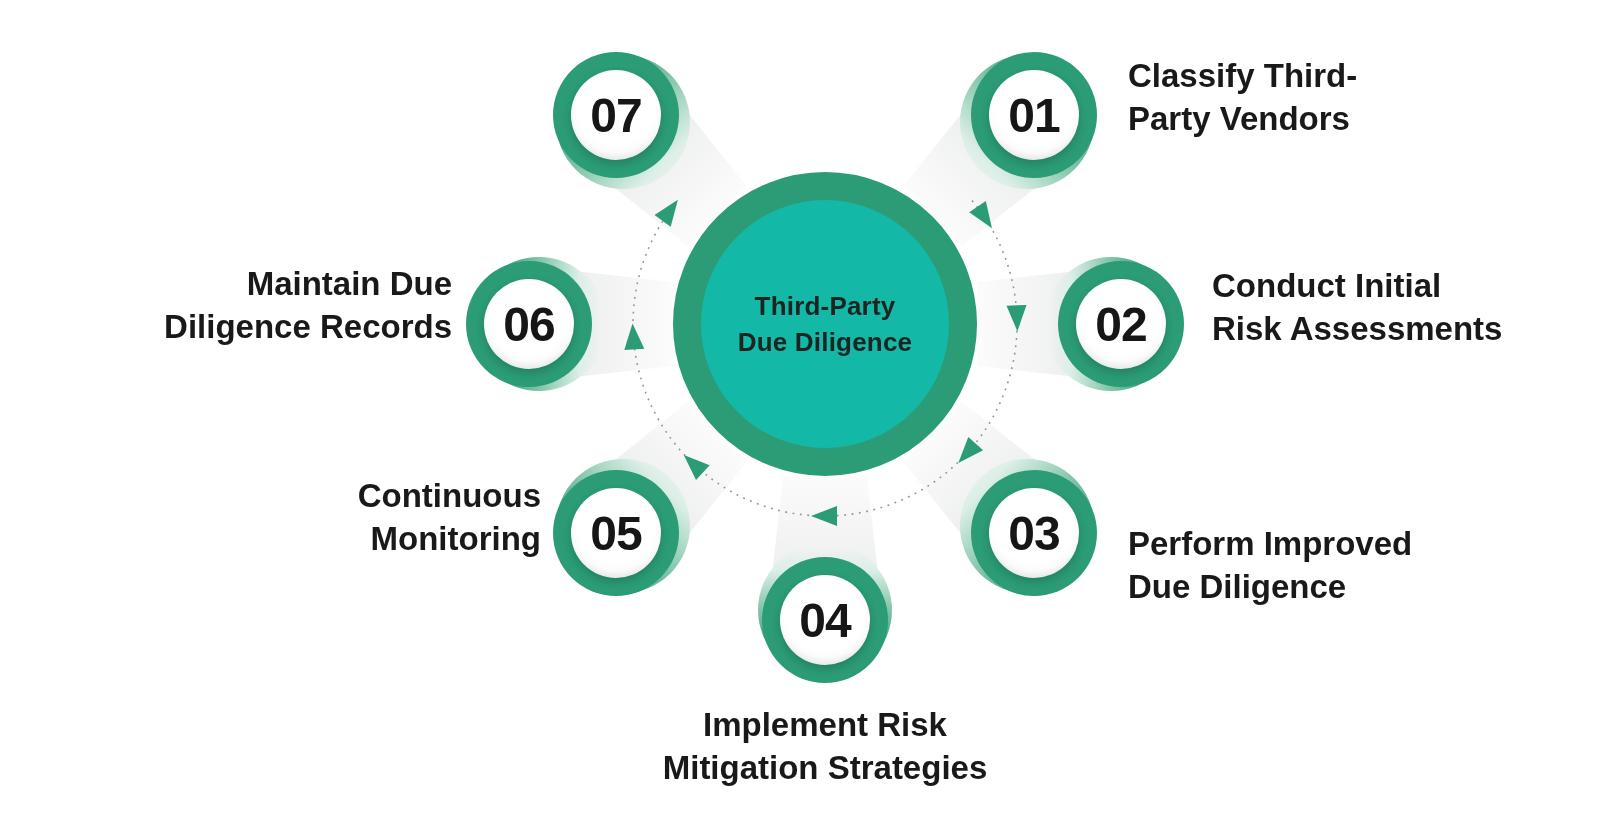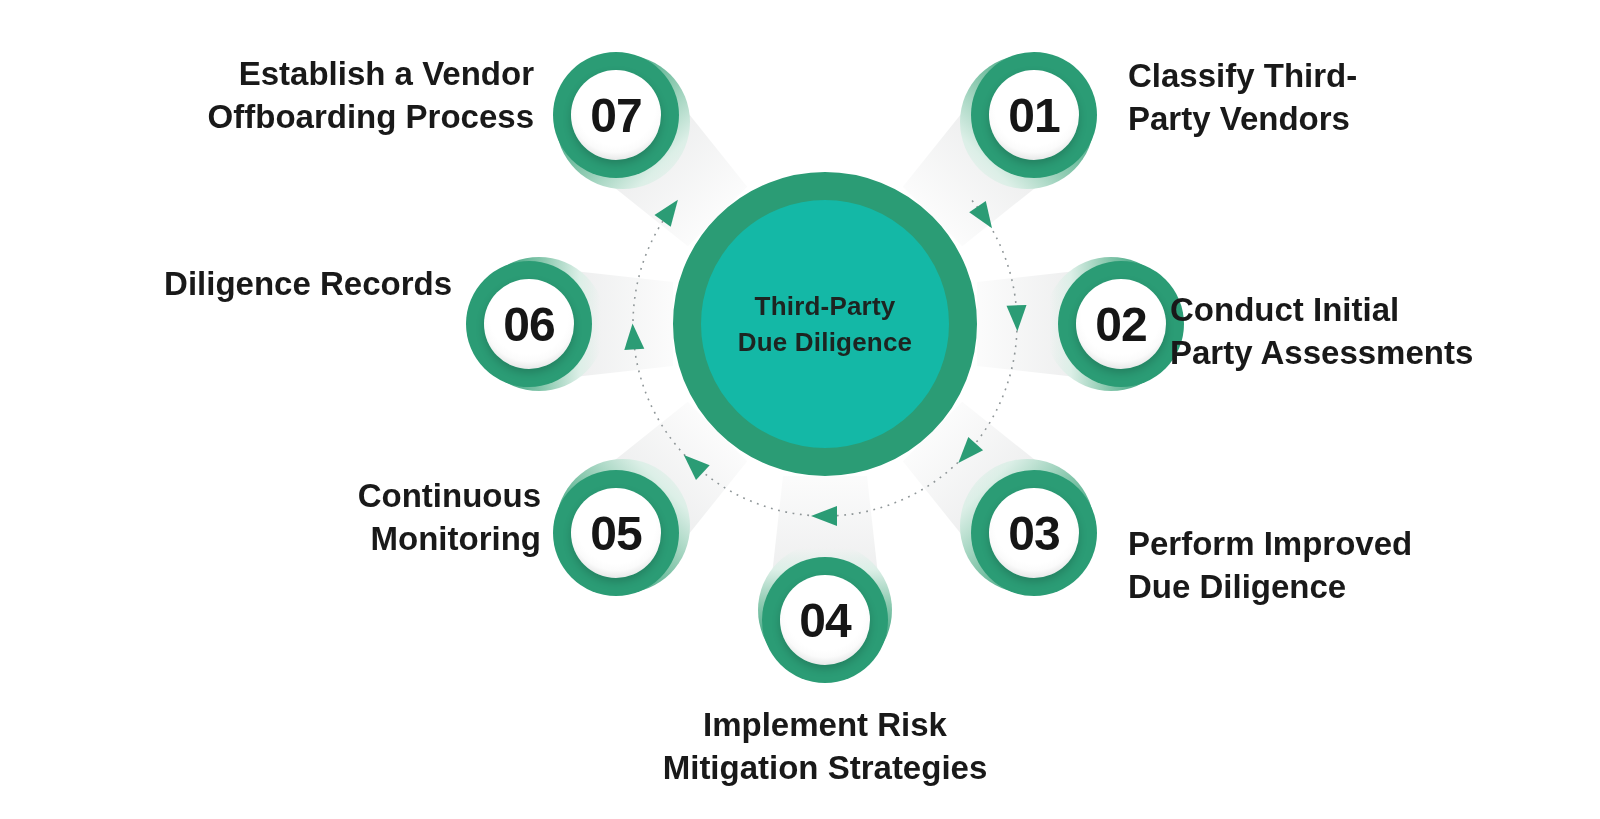"Establish a Vendor" div.label { html: <div> <div>Establish a Vendor</div> <div>Offboarding Process</div> </div> -> none }
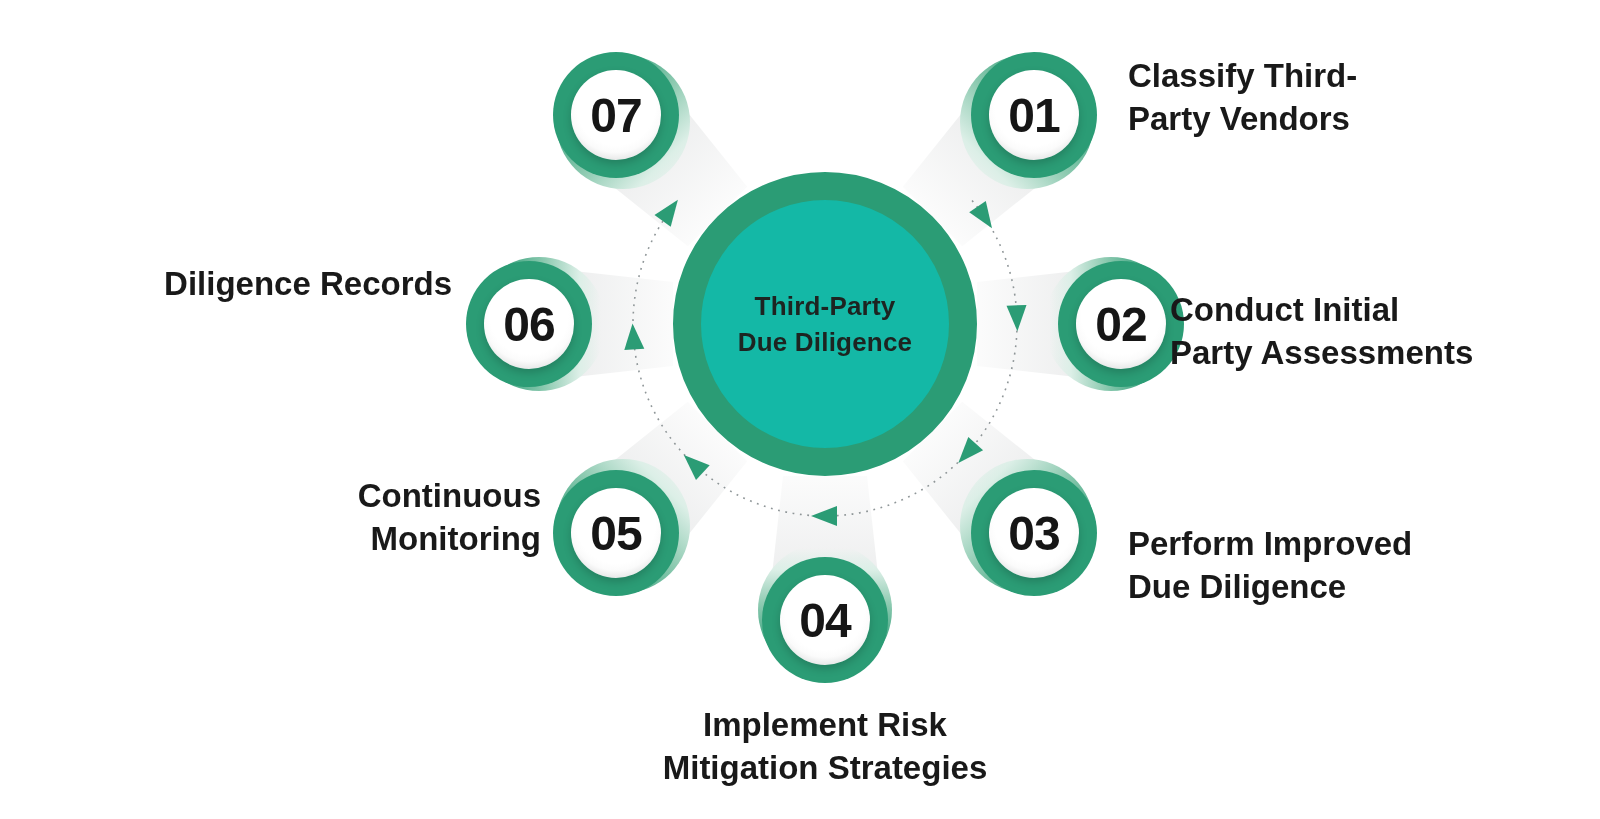"Maintain Due" div { html: none -> <div>Maintain Due</div> }
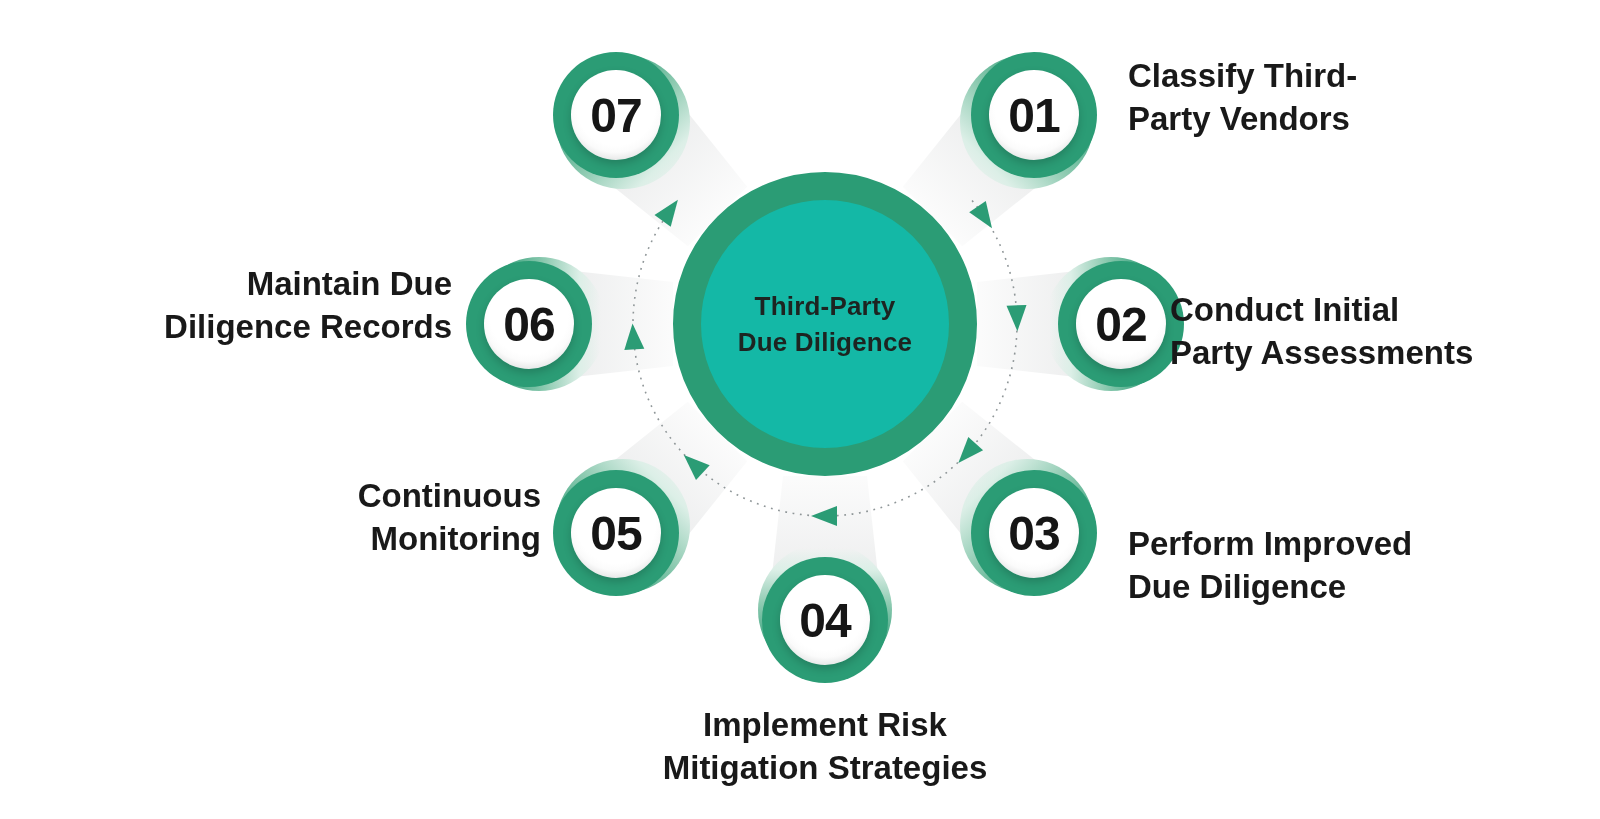"Conduct Initial" .l2 { left: 1170px -> 1212px; margin-top: 24px -> none }
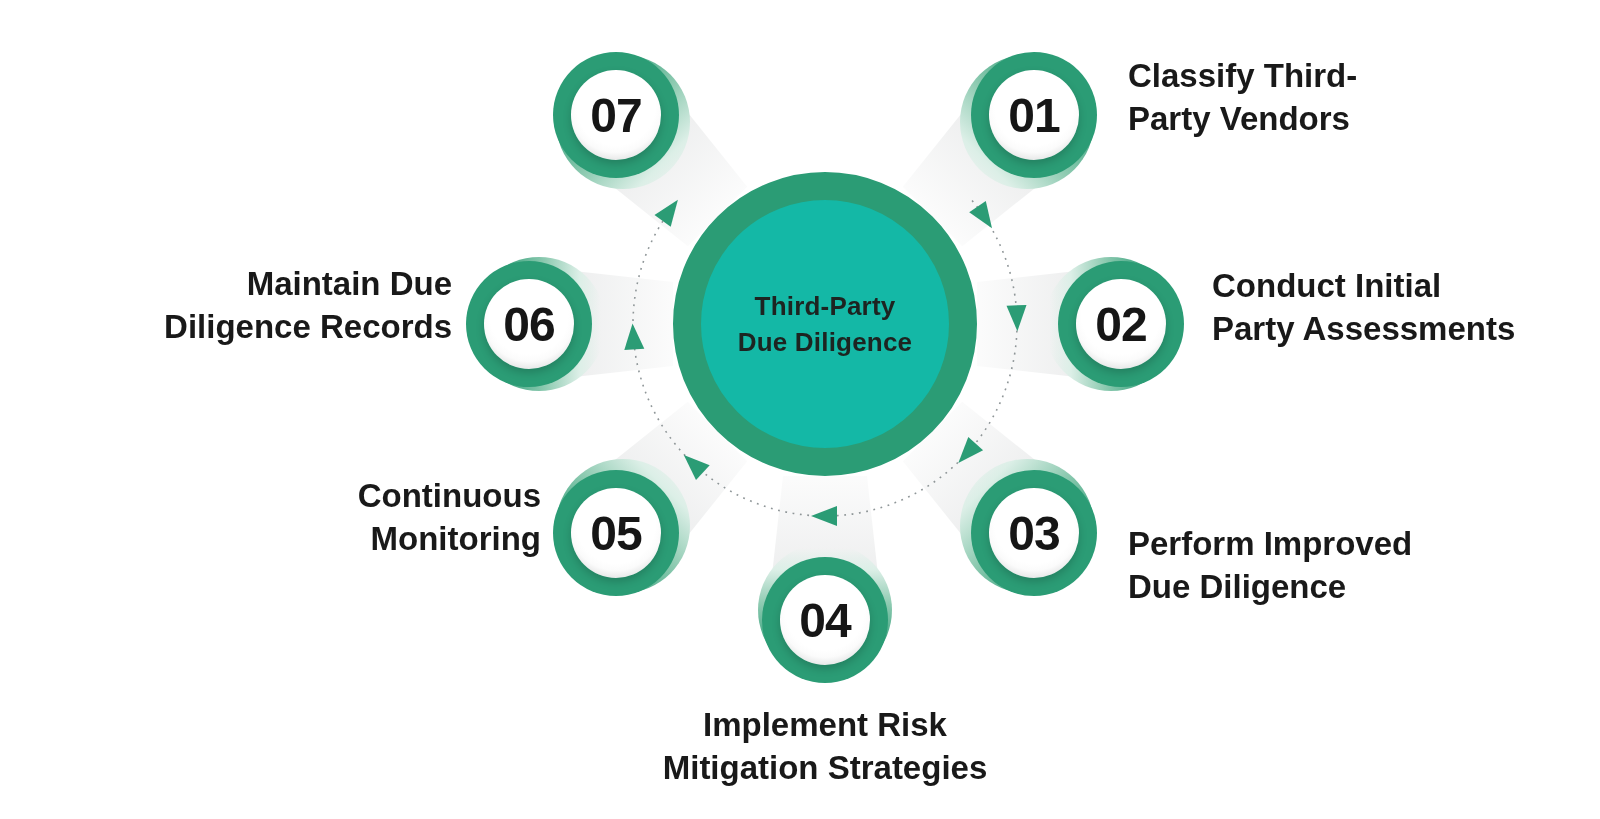"Party Assessments" div { text: Party -> Risk }
